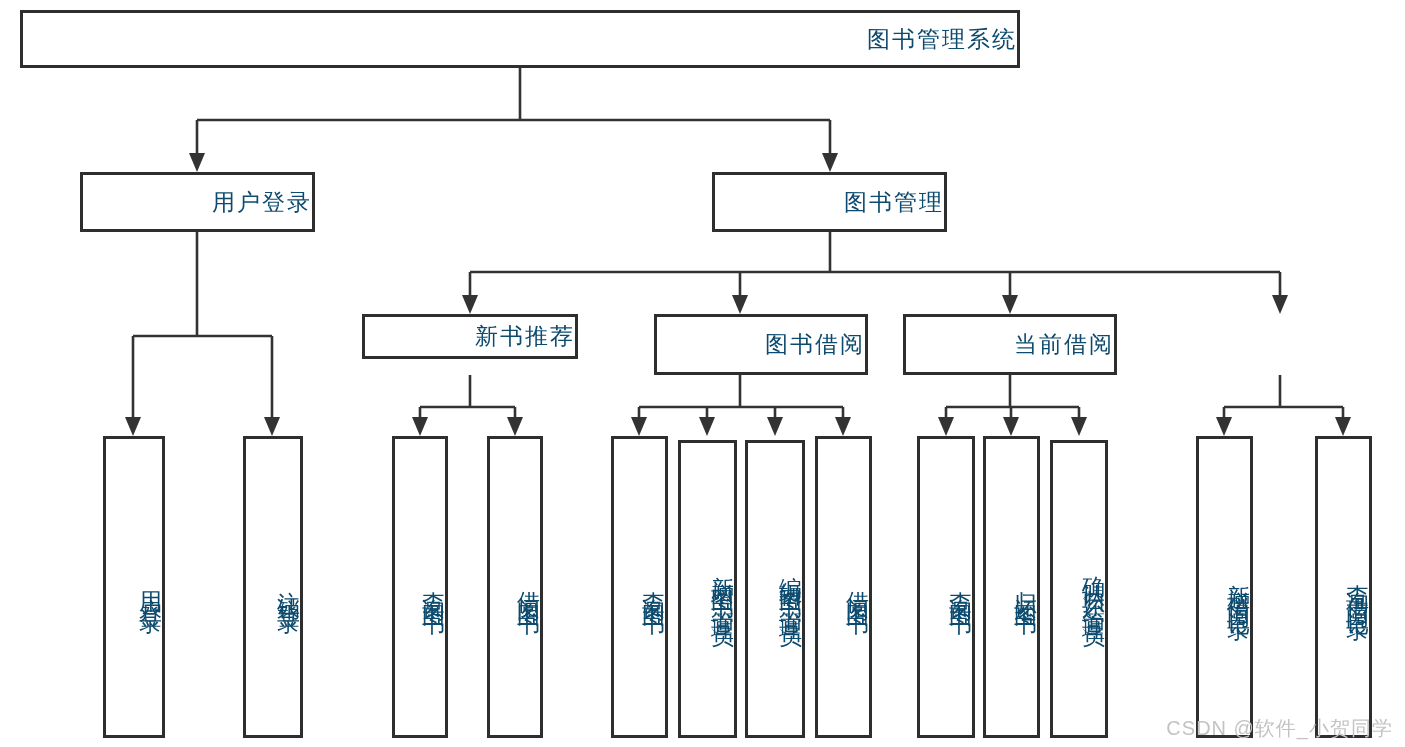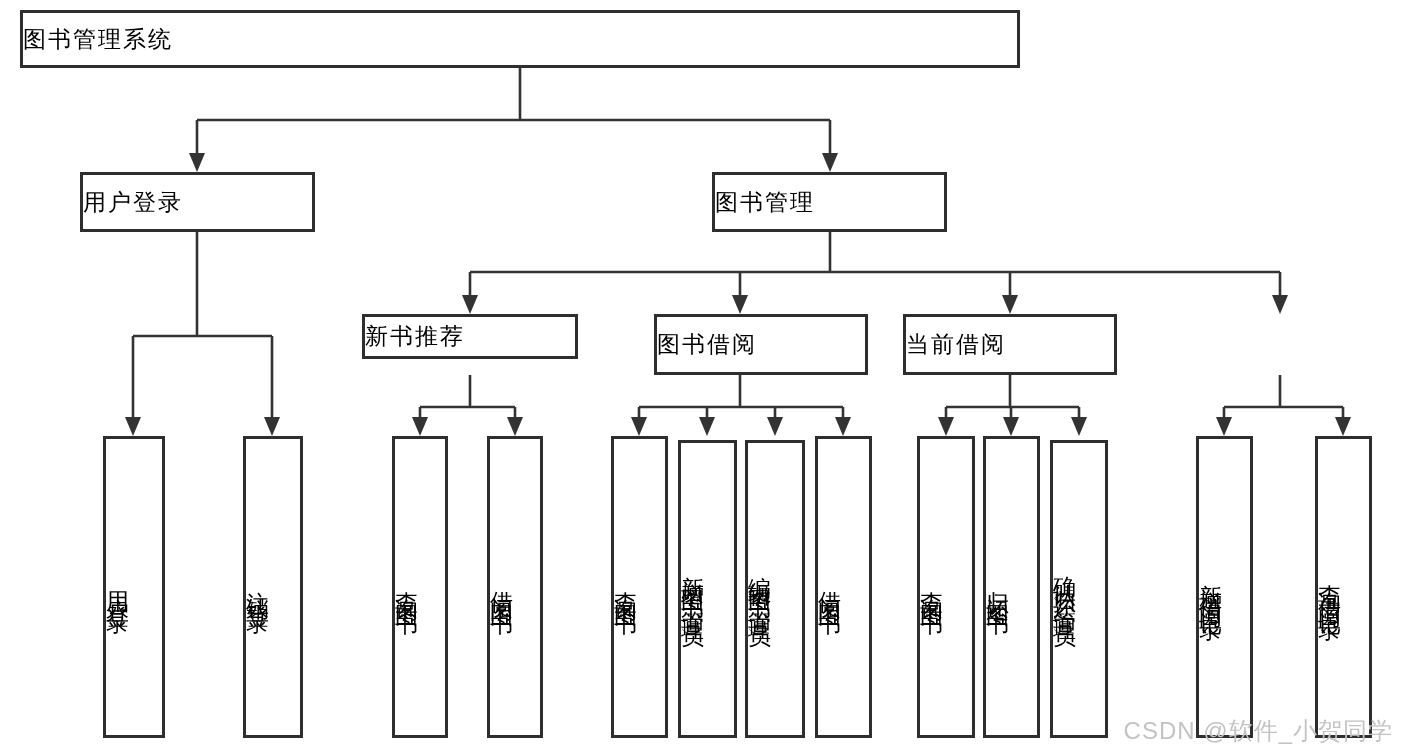"图书管理系统" .node { color: #000000 -> #0c4a6e; justify-content: flex-start -> flex-end }
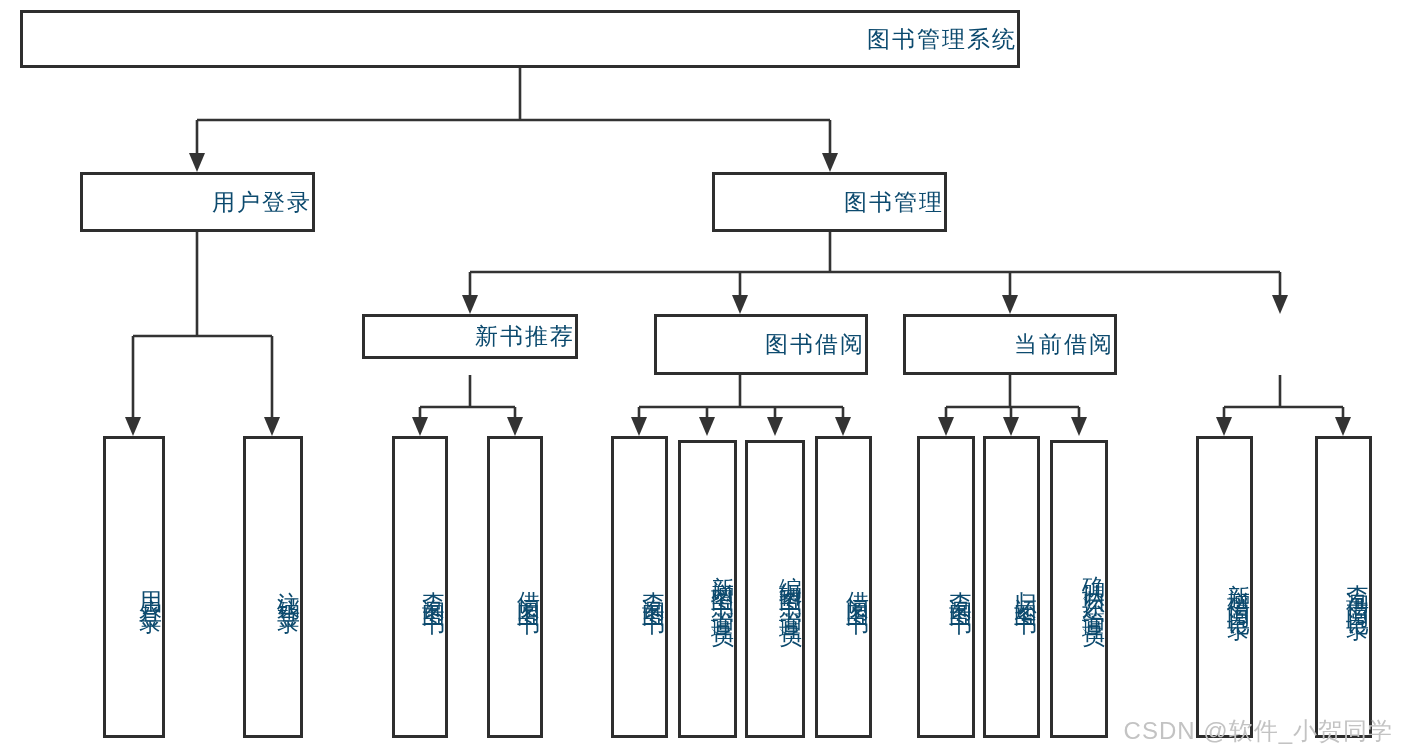"CSDN @软件_小贺同学" #watermark { font-size: 24px -> 20px }
